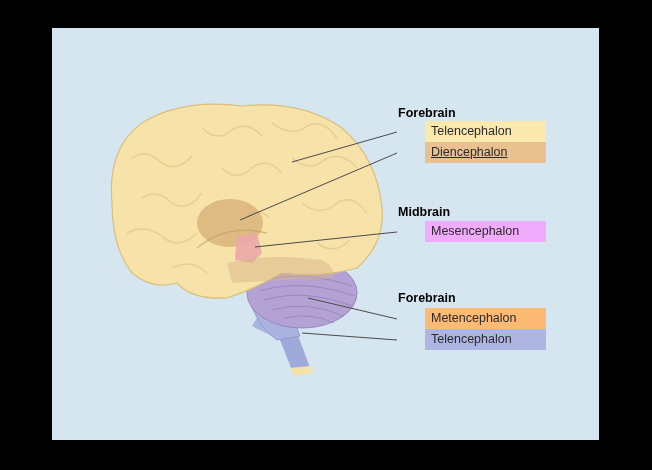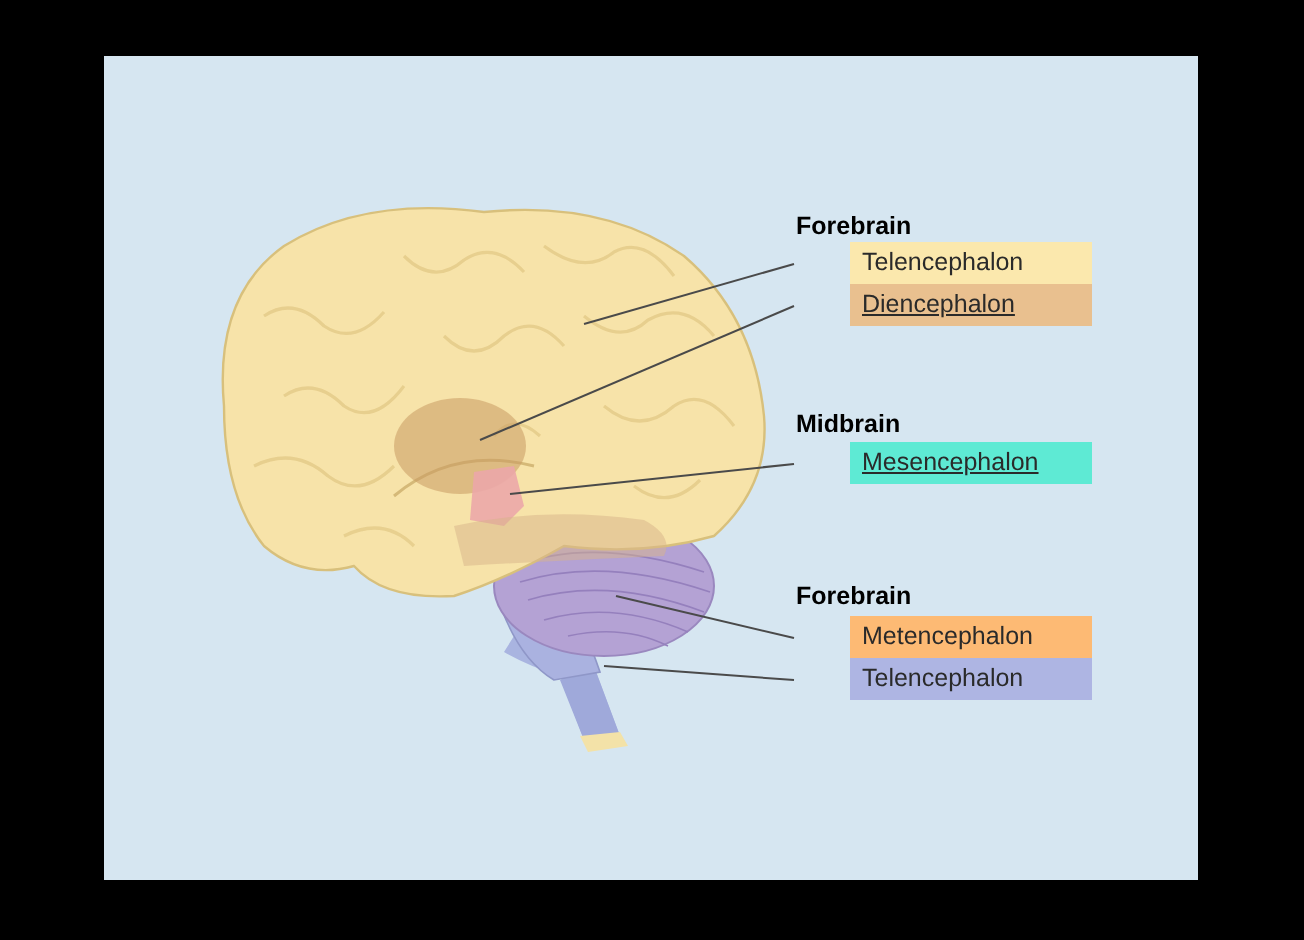"Mesencephalon" div.label-box { background: #5eead4 -> #f0abfc; text-decoration: underline -> none }
